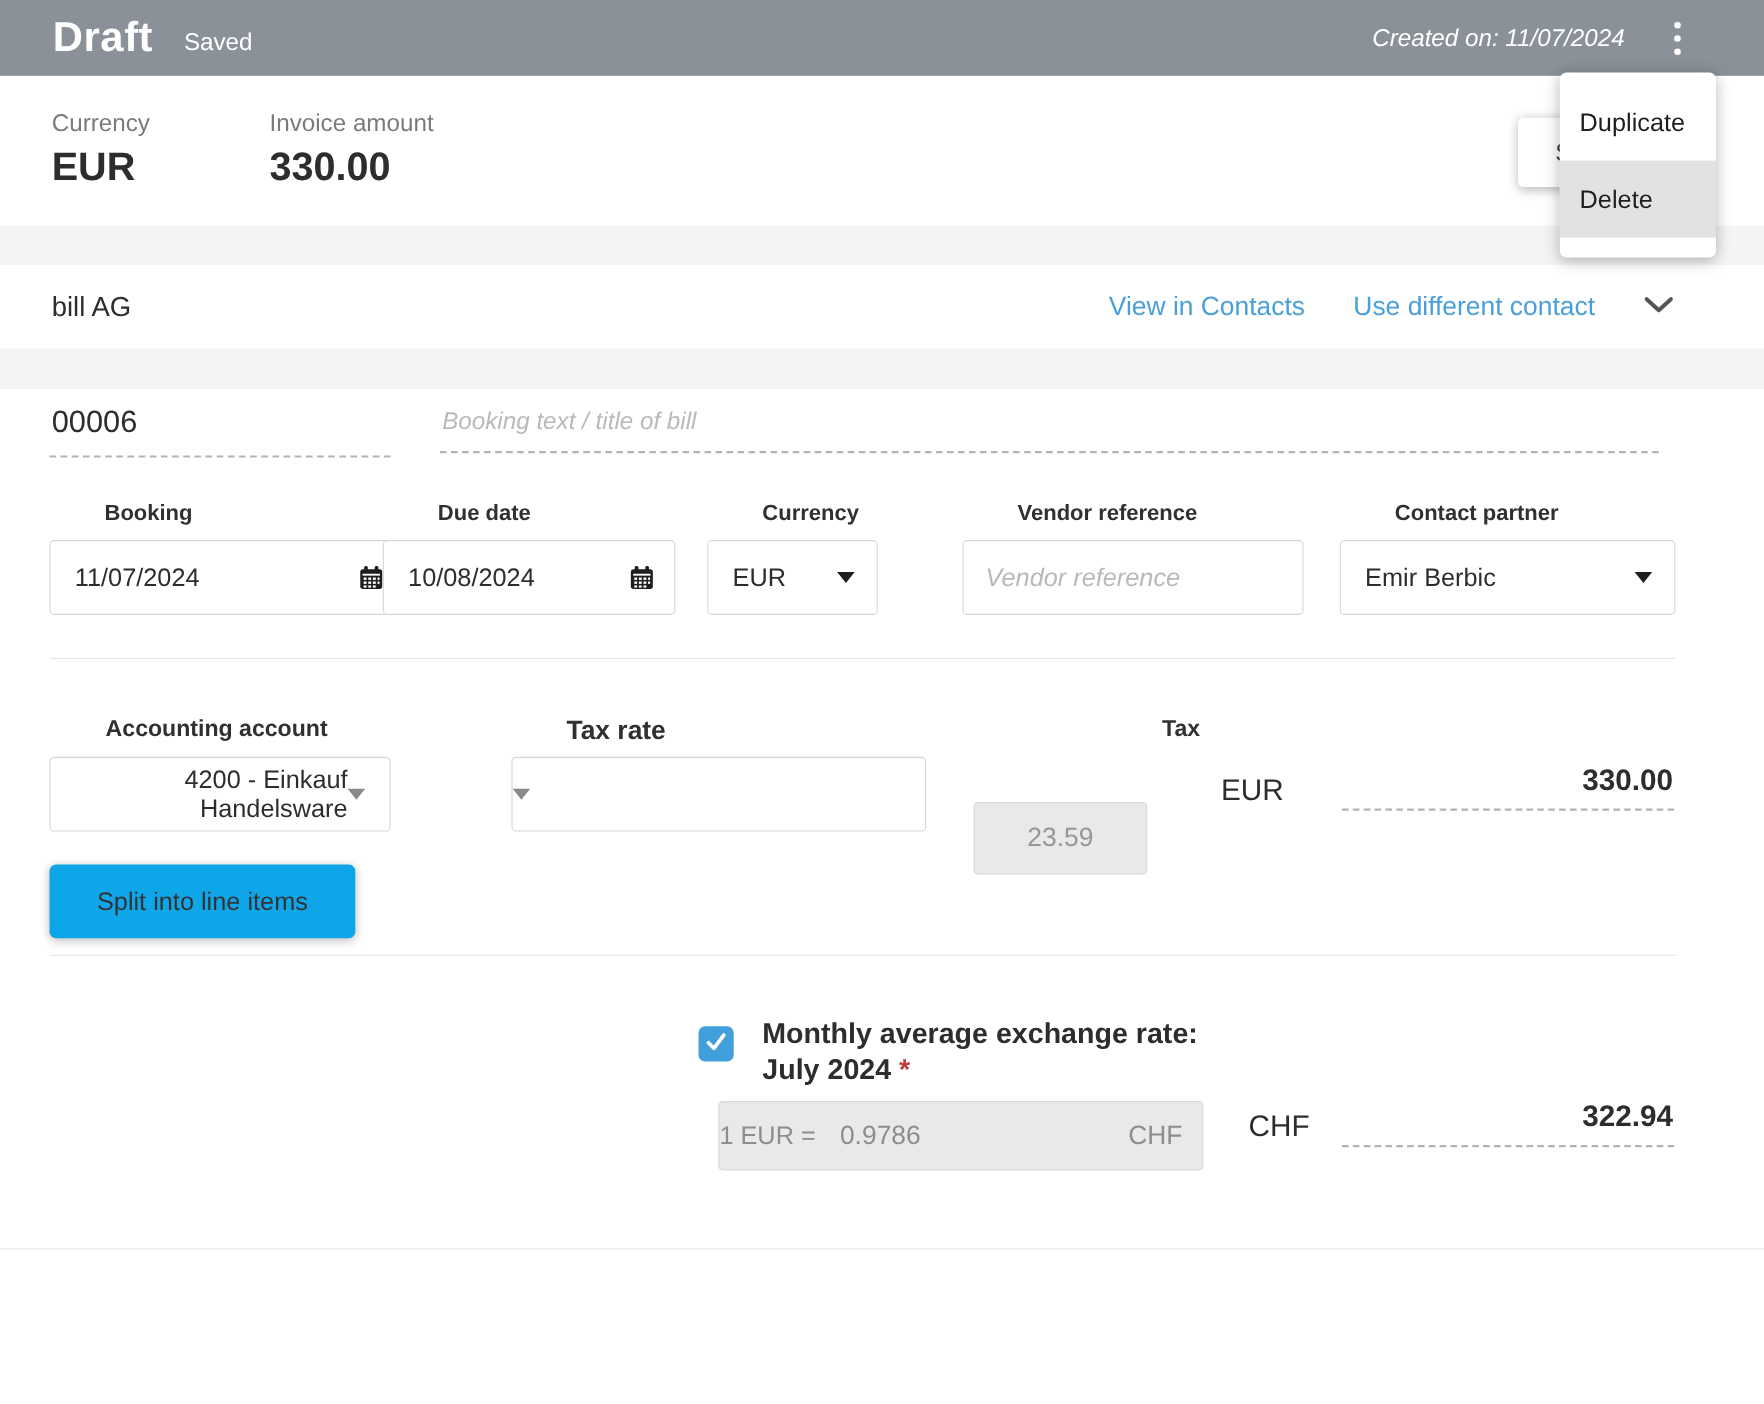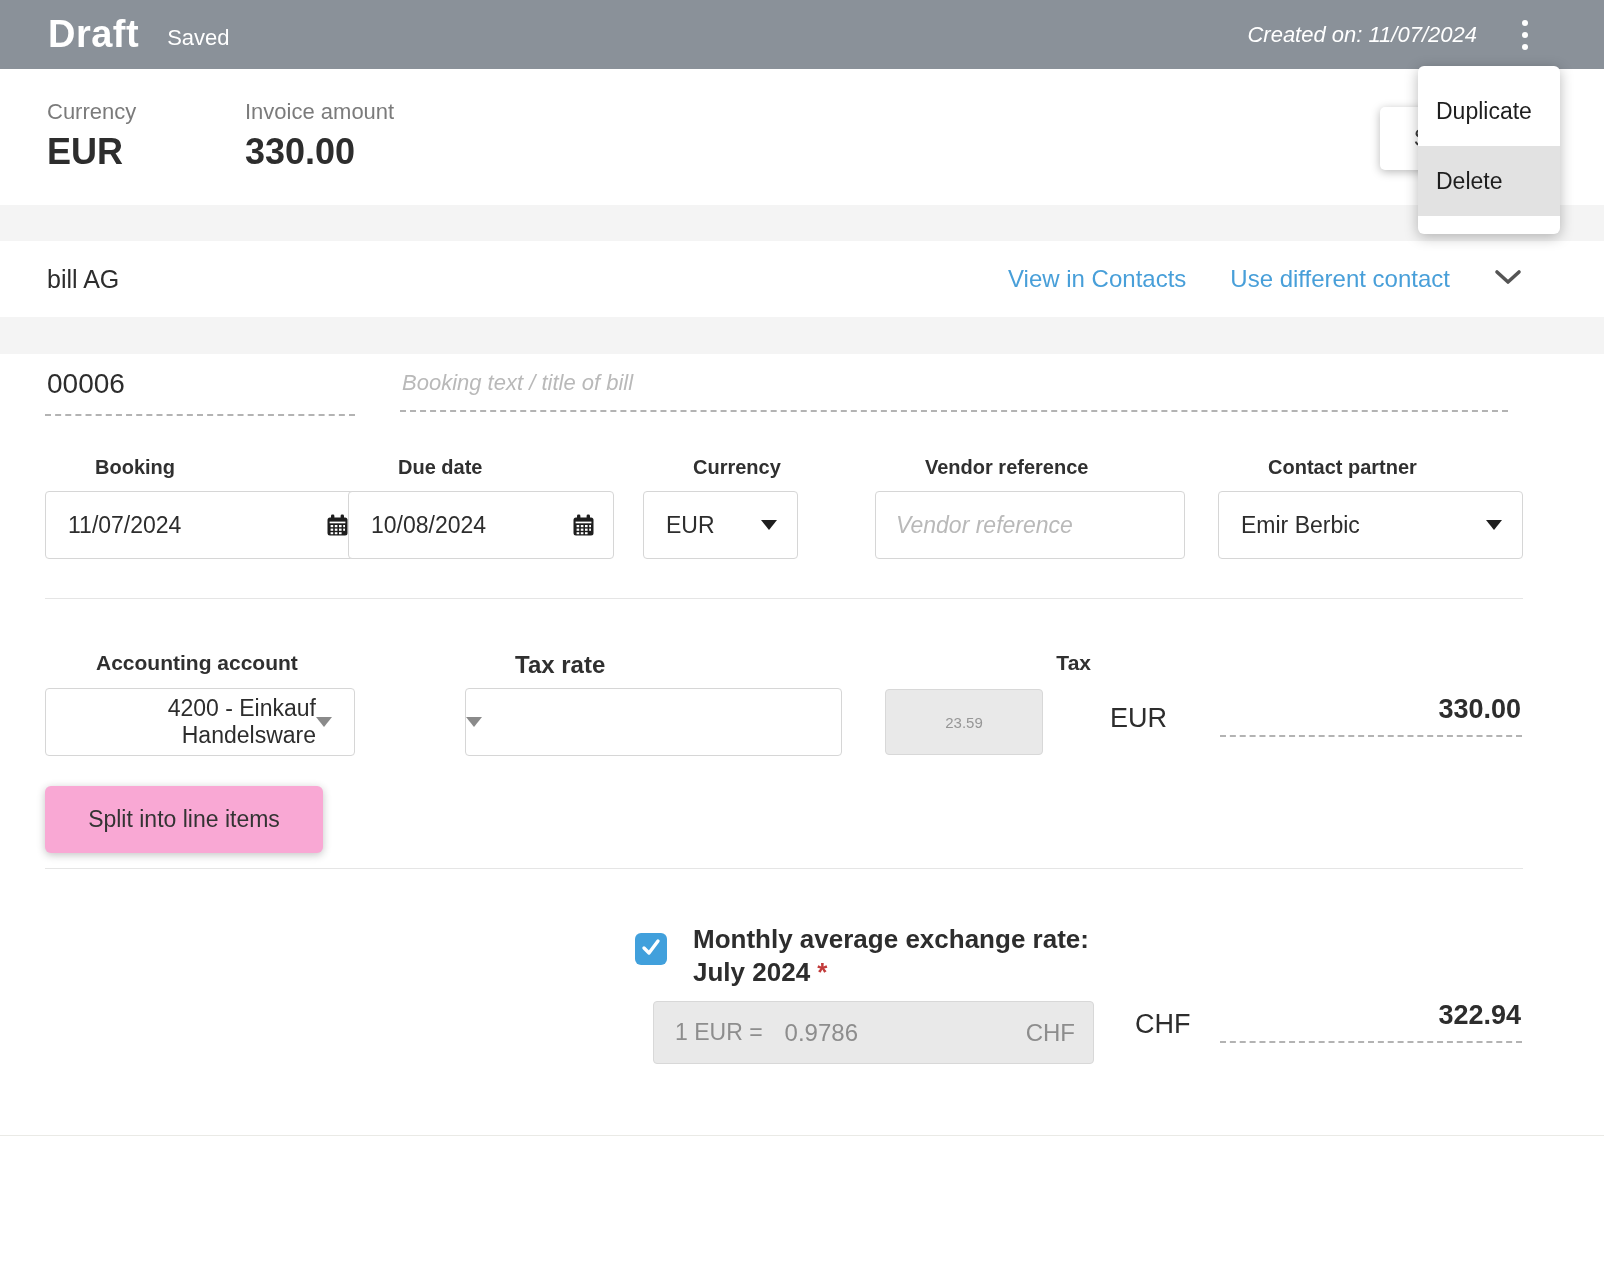"23.59" .tax-box { font-size: 15px -> 24px; margin-top: none -> 40px }
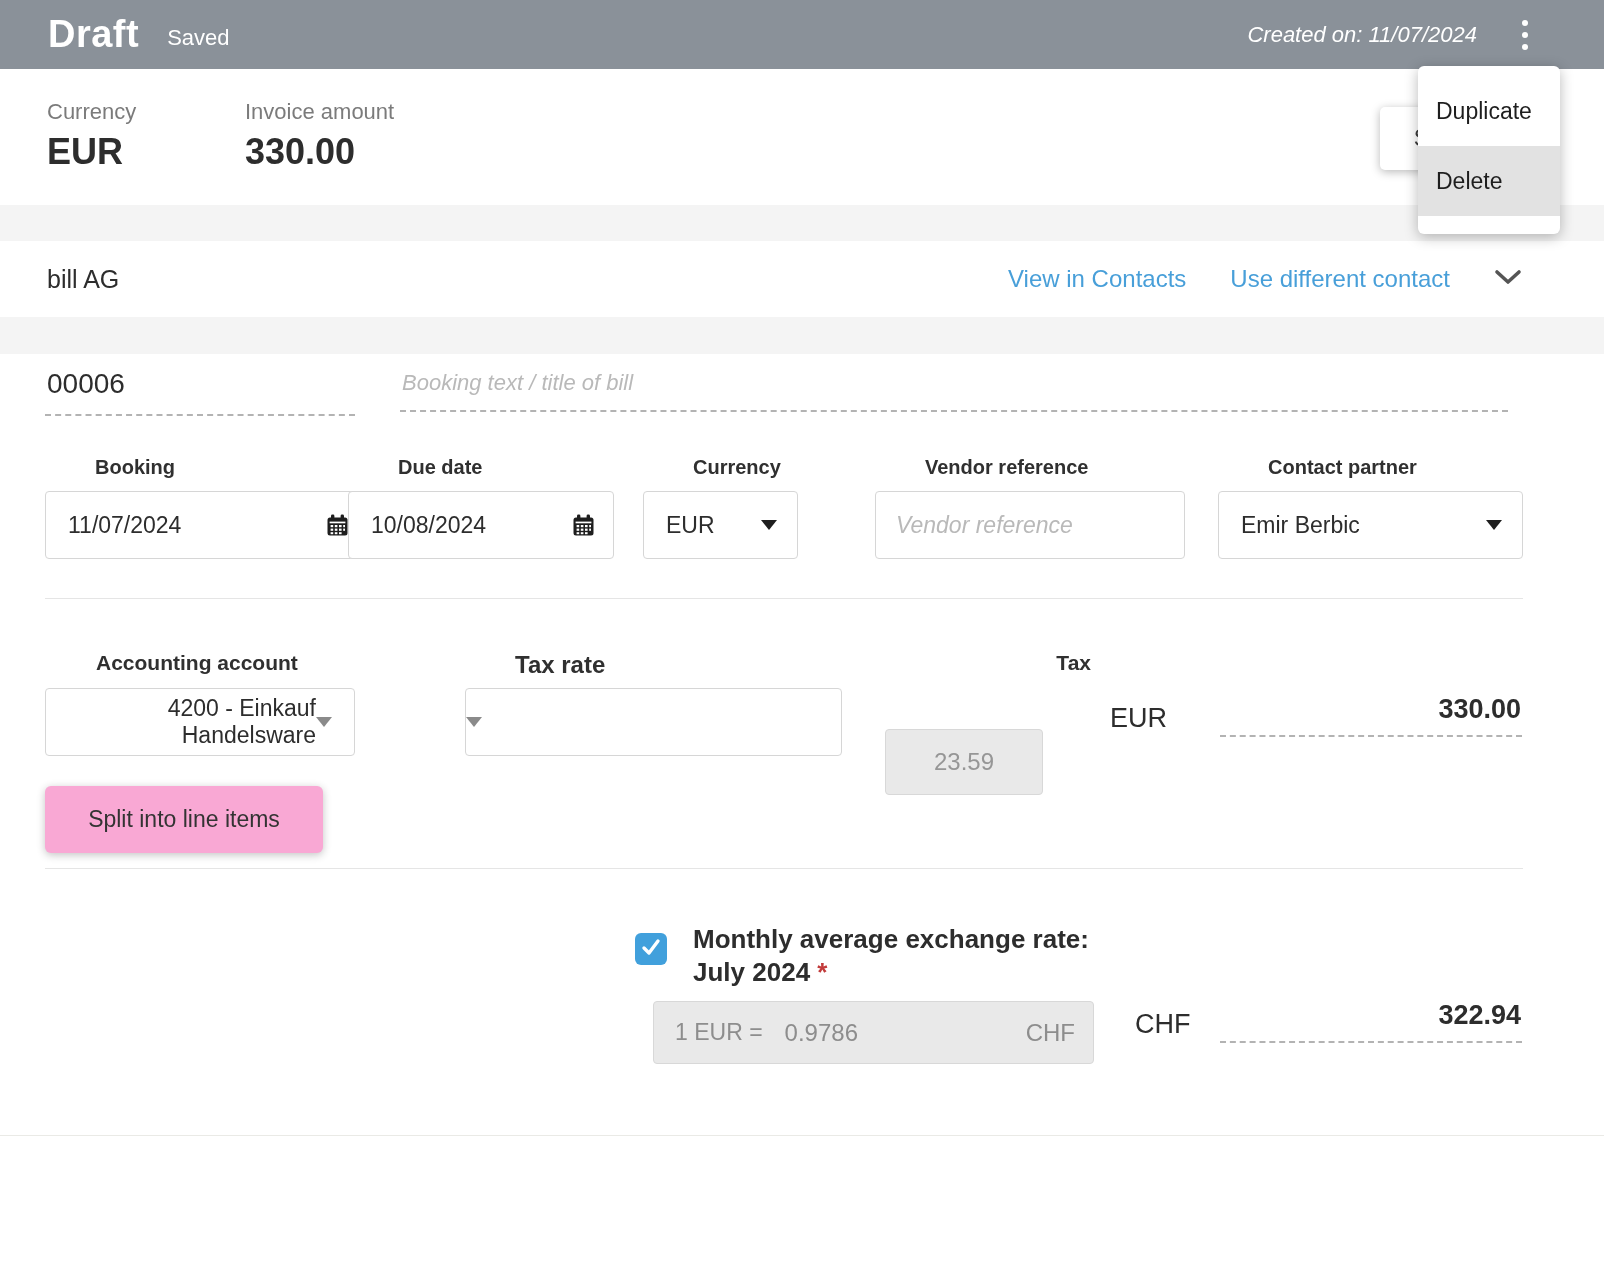"Split into line items" .shadow-btn { background: #f9a8d4 -> #0ea5e9 }
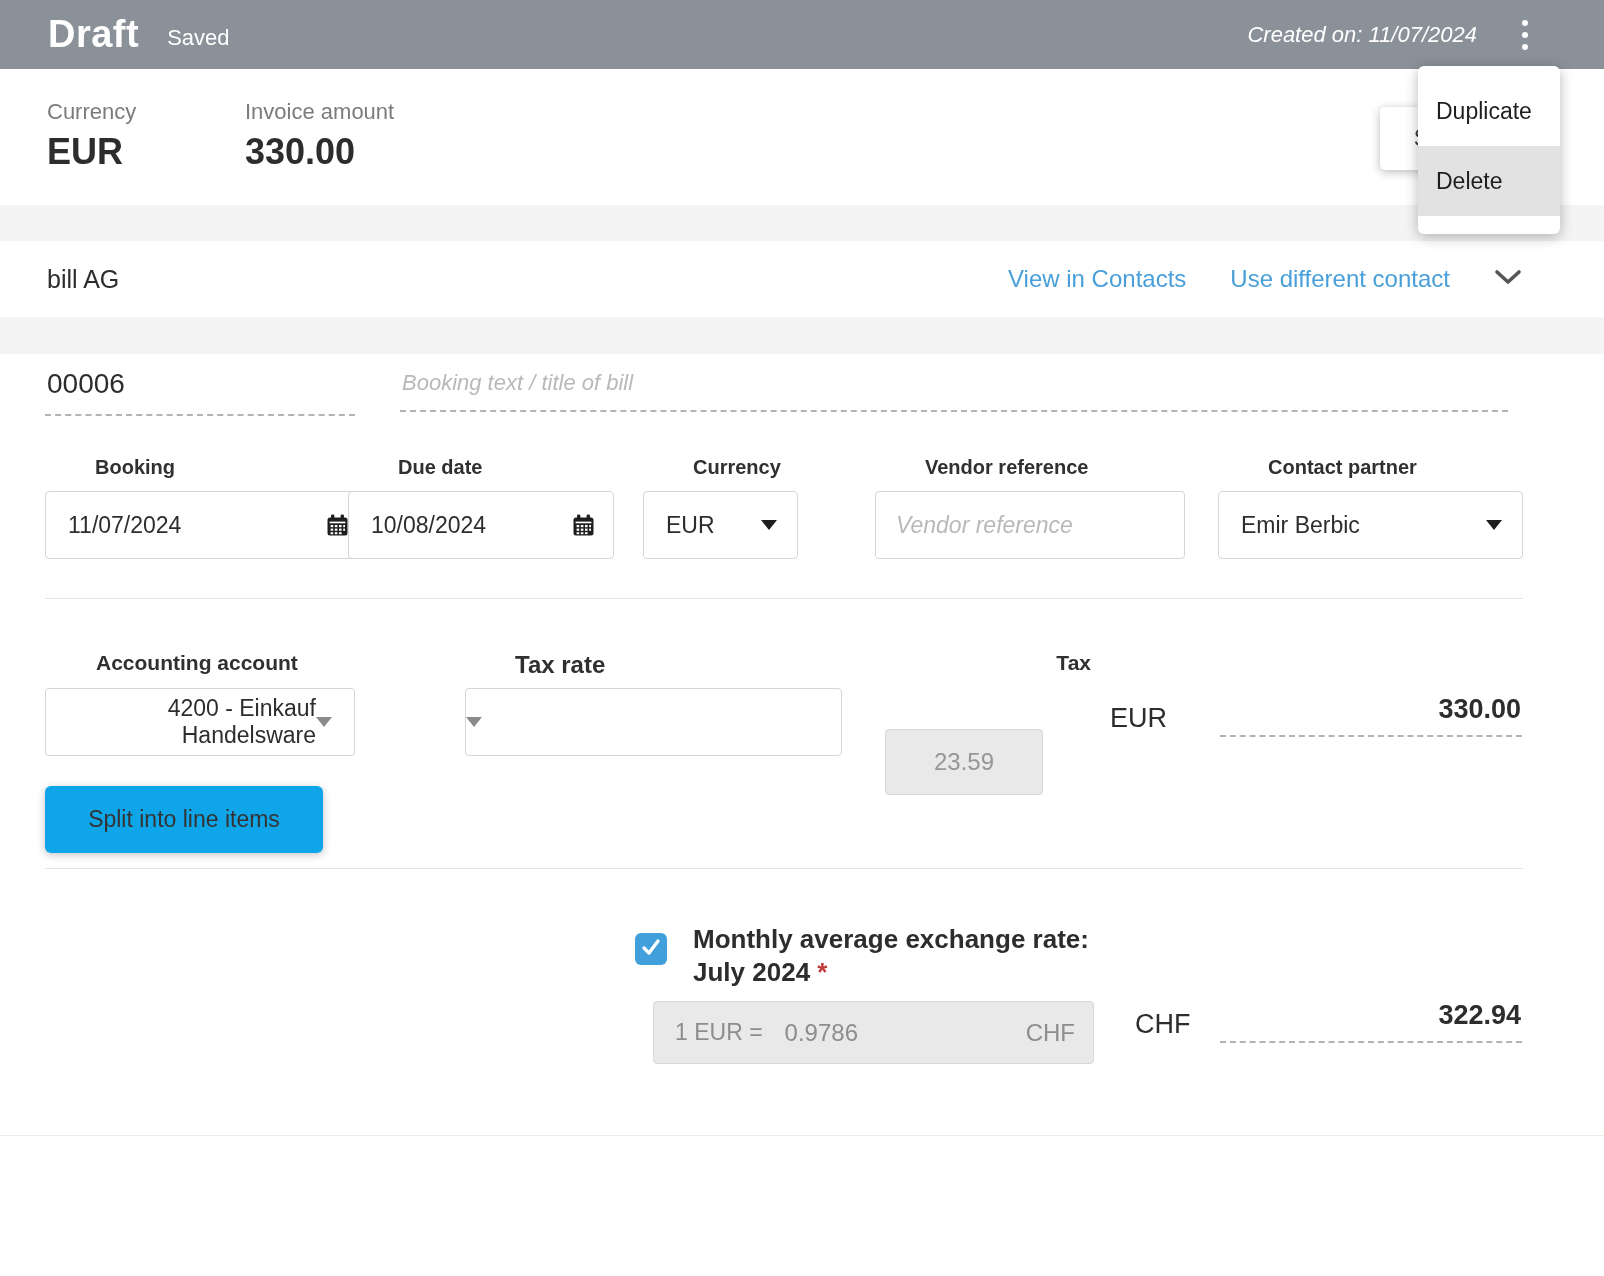"1 EUR =" .rate-box .pre { padding-left: 21px -> none }
